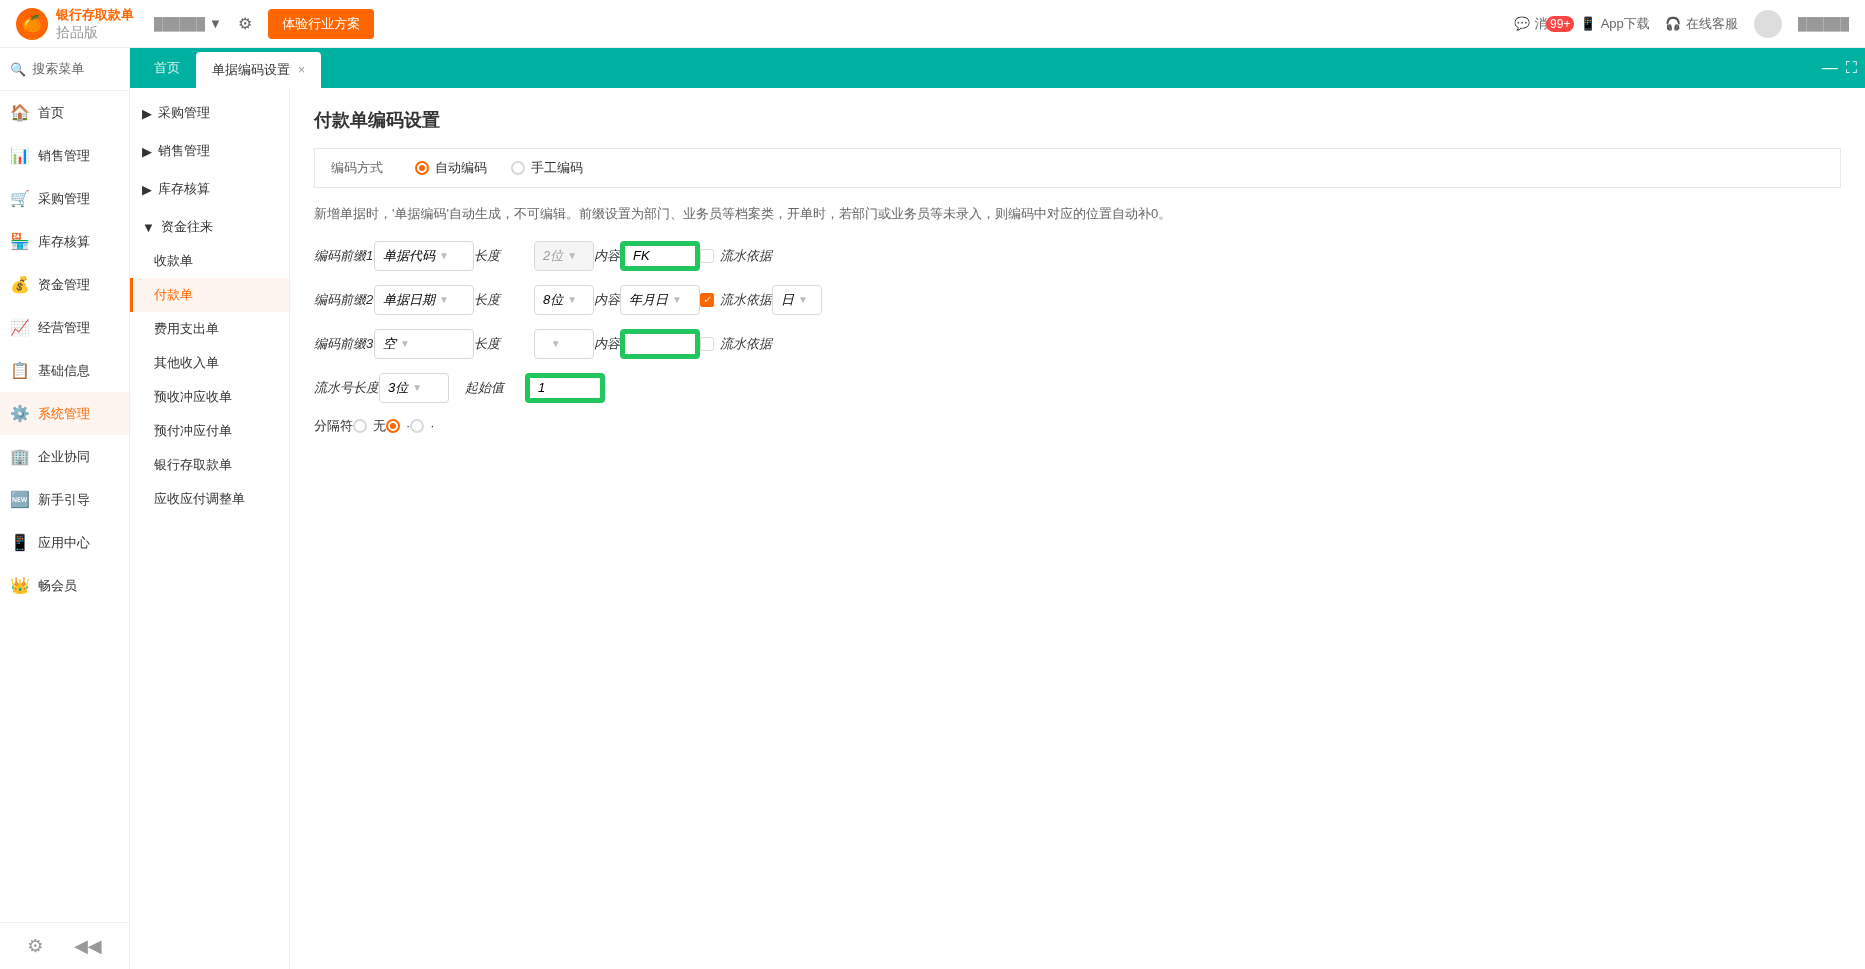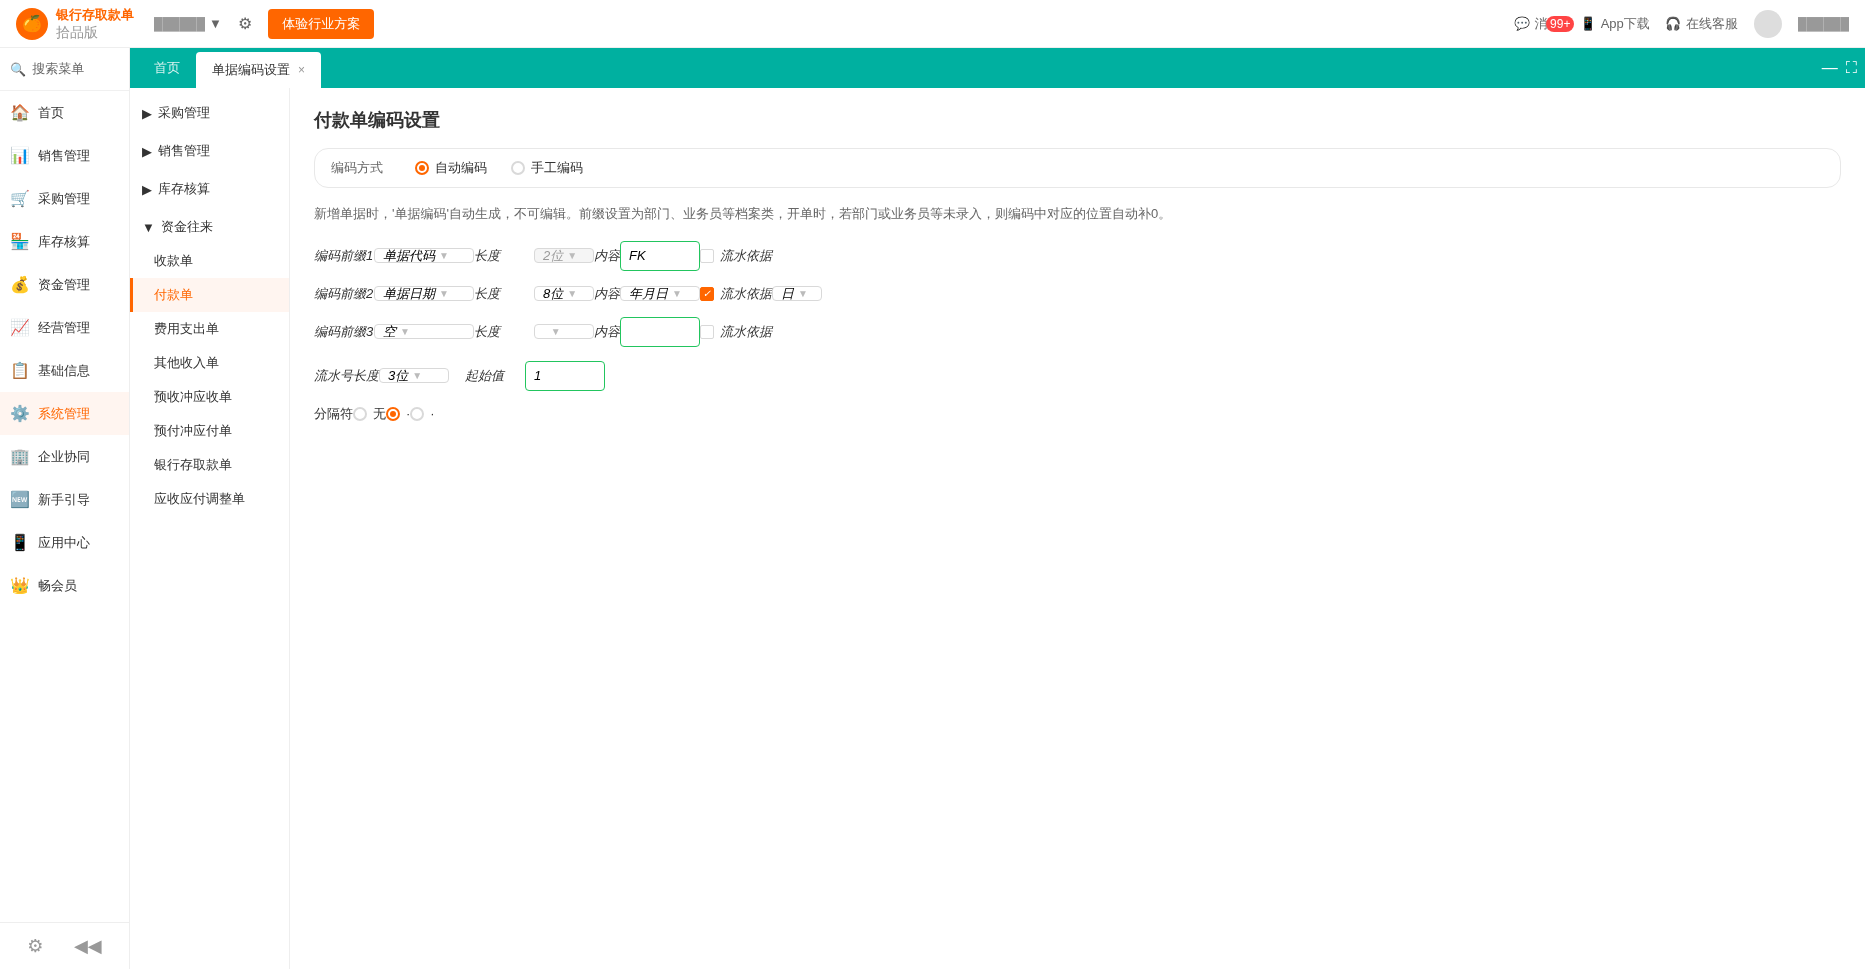"编码方式" .encoding-method { border-radius: 14px -> 0 }
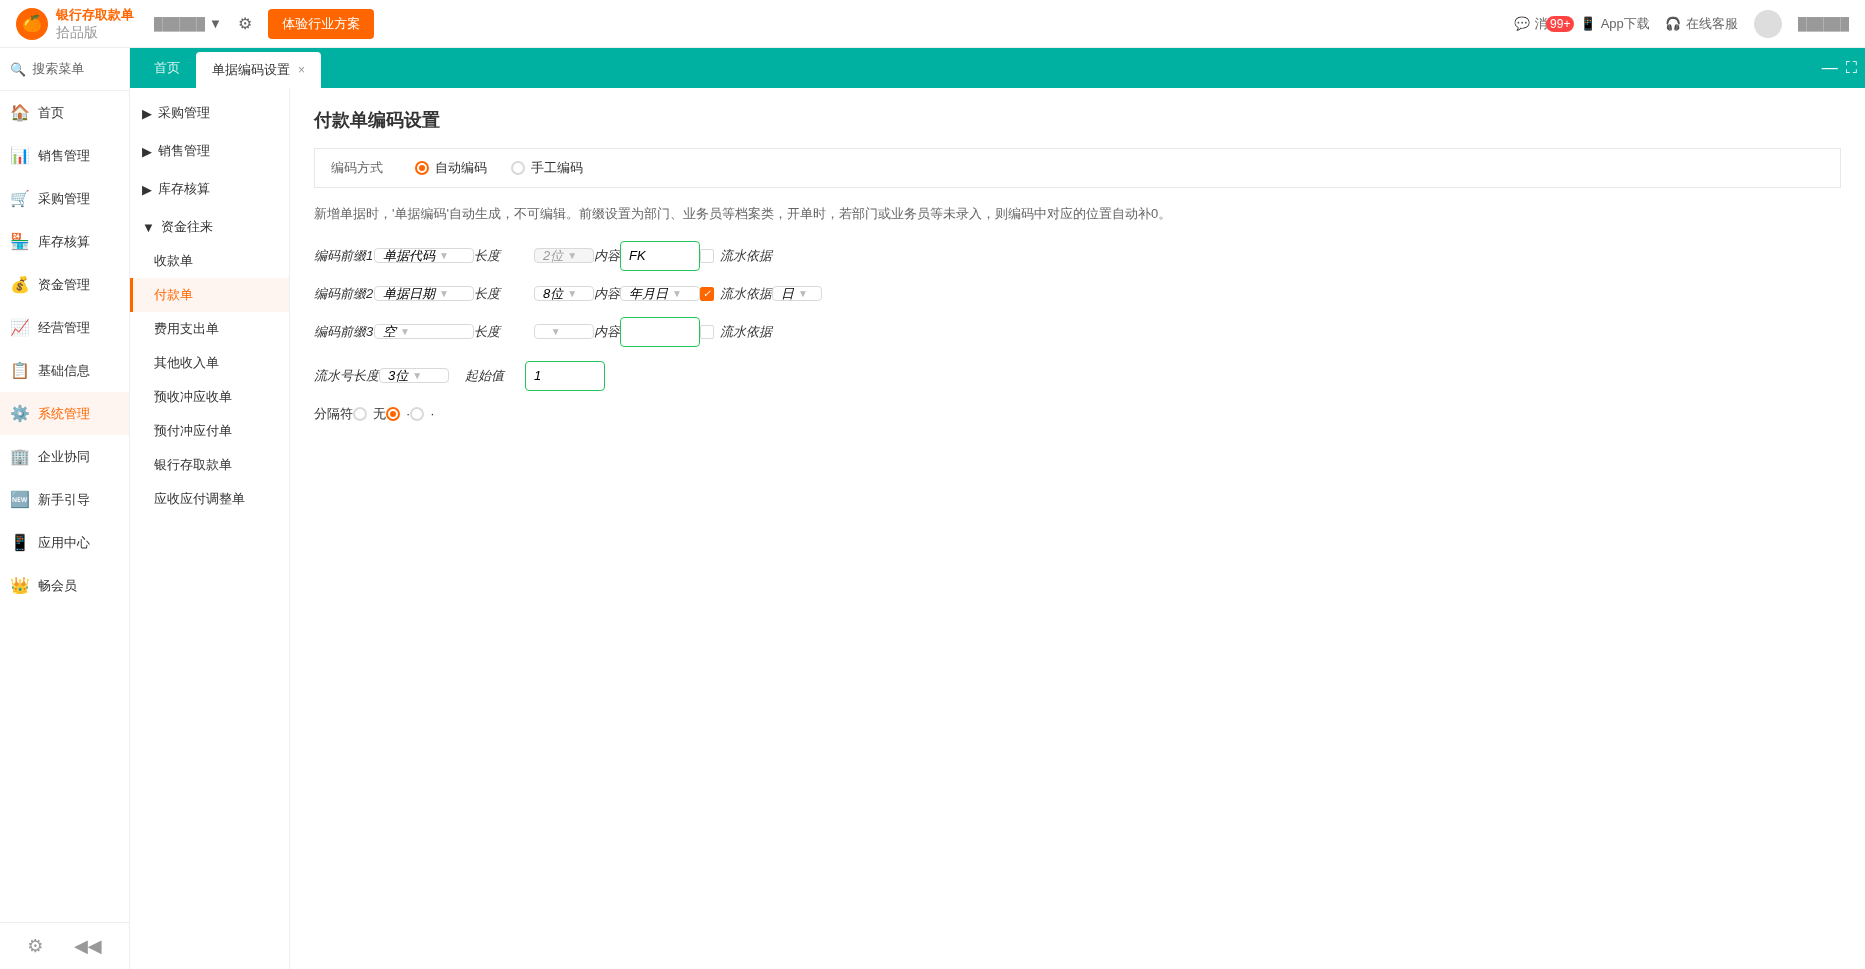"单据代码" .inline-select { height: 15px -> 30px }
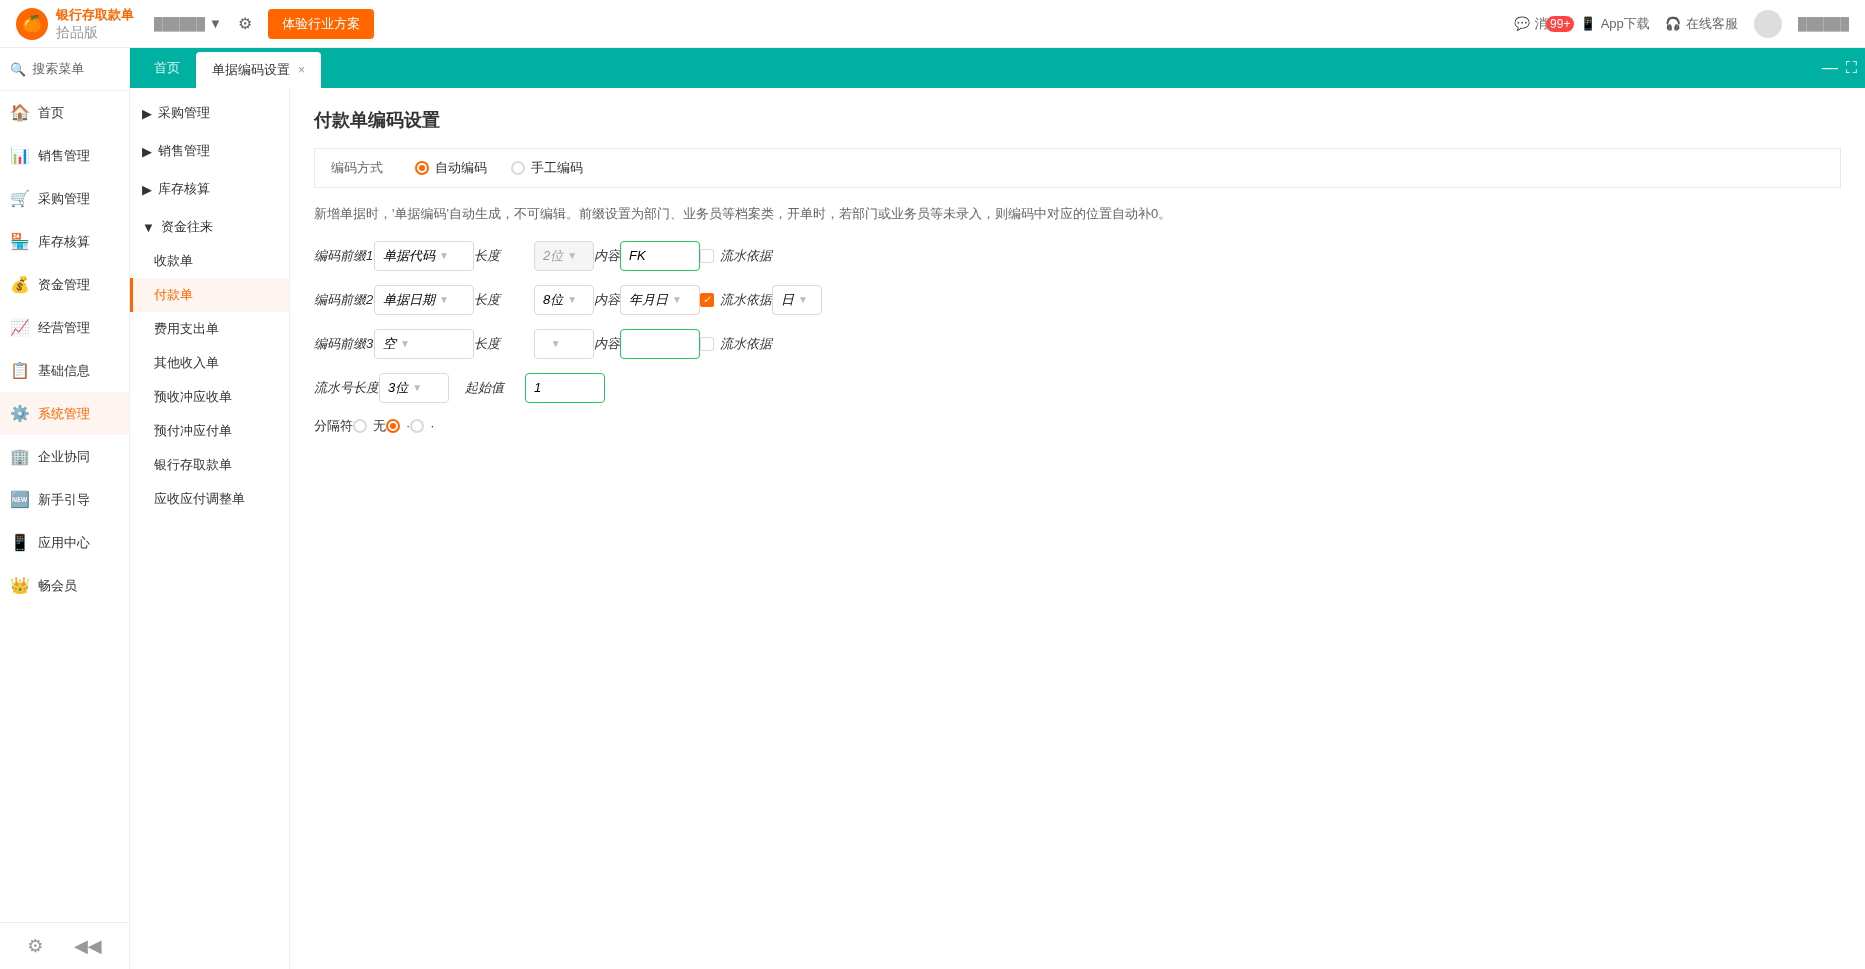"FK" .form-input { border: 1px solid #22c55e -> 5px solid #22c55e }
